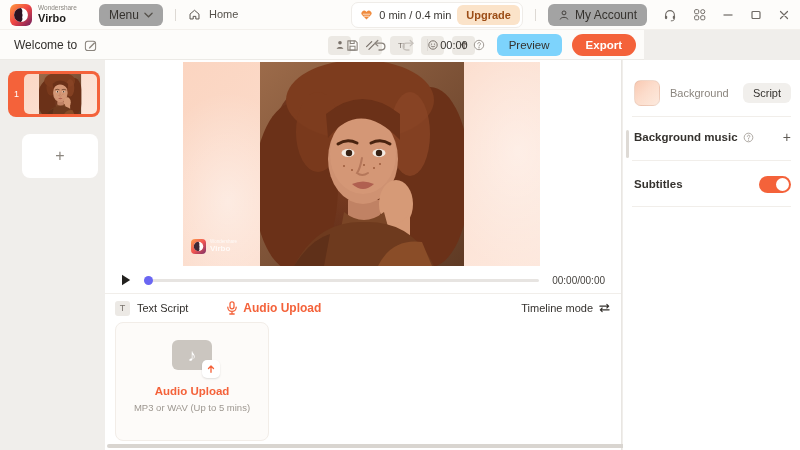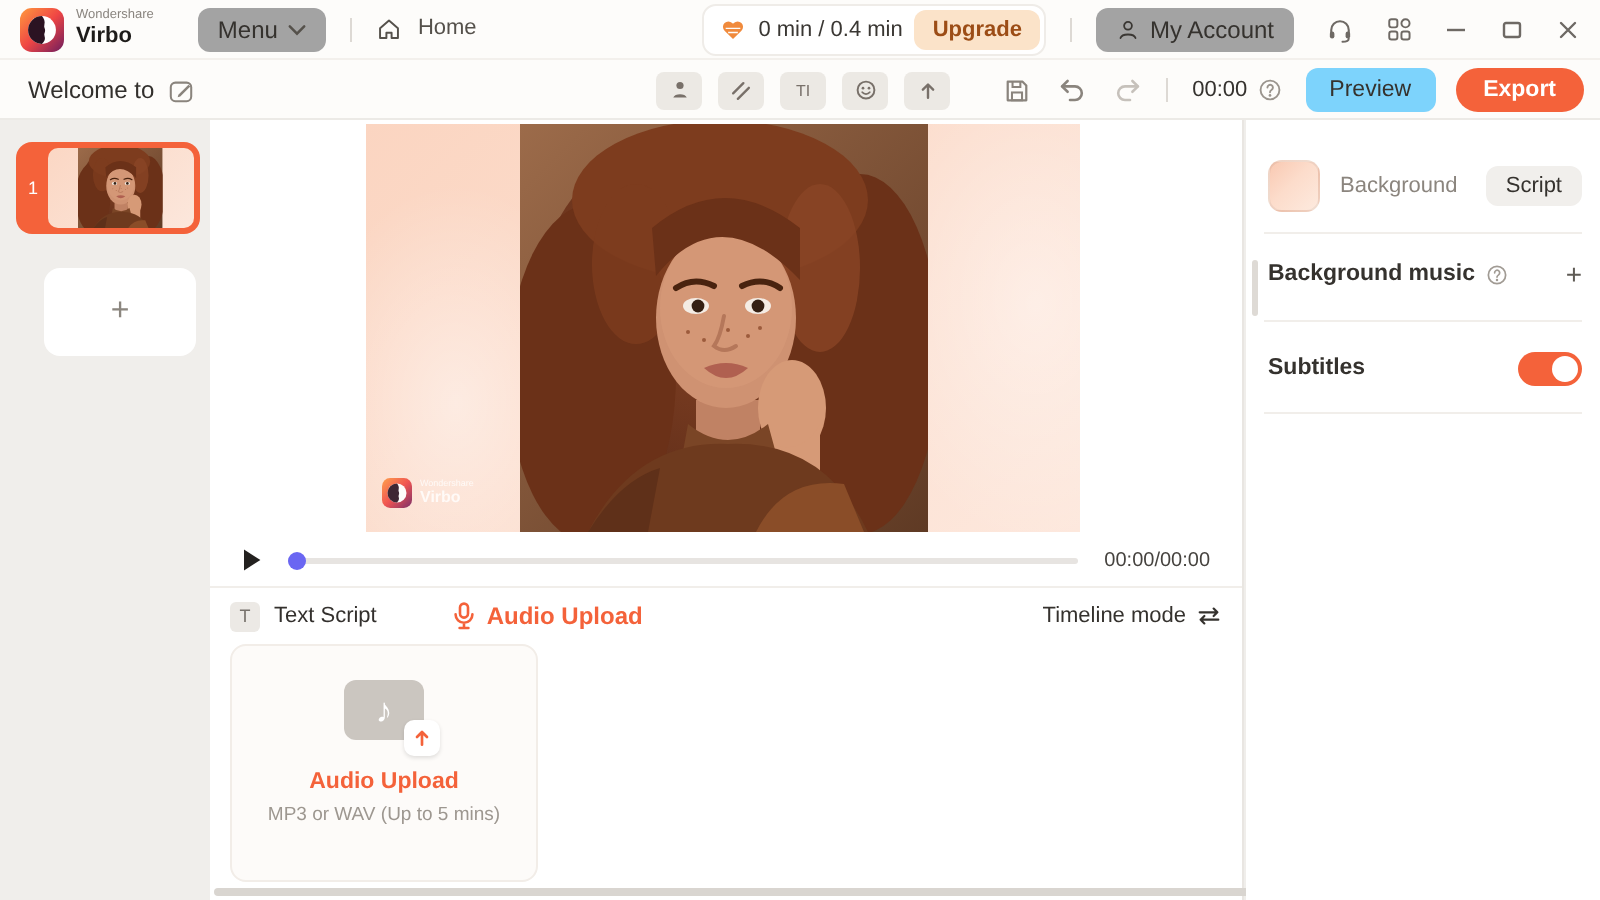"Welcome to" .toolbar { width: 800px -> 644px }
